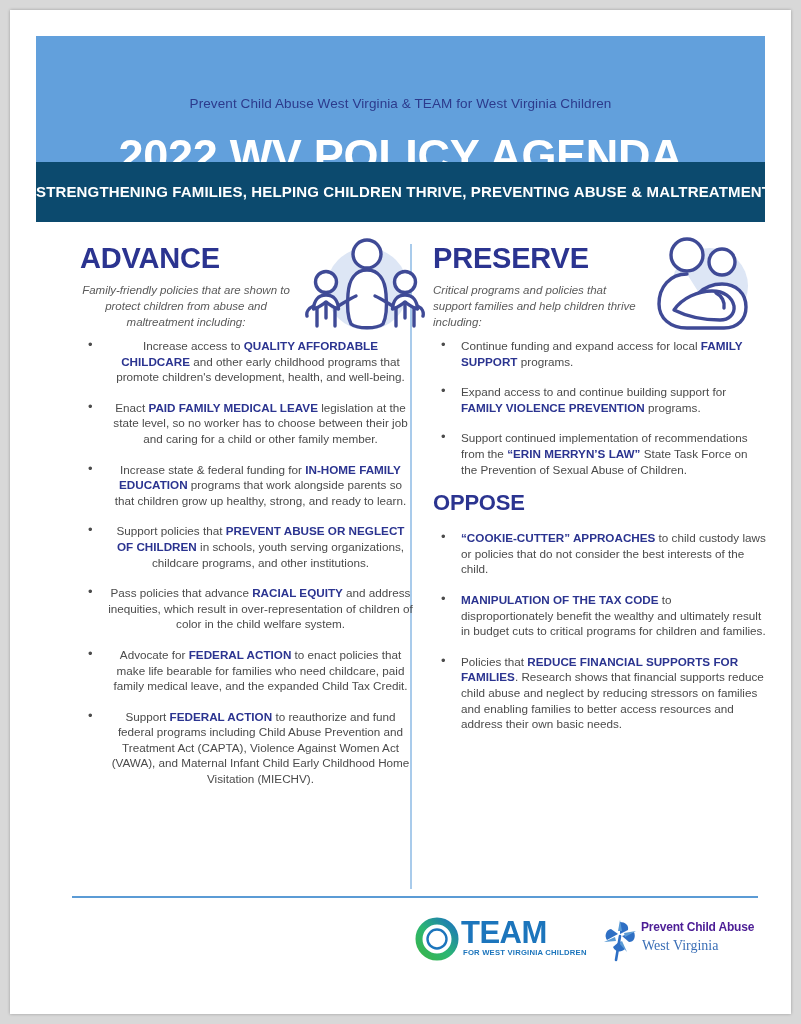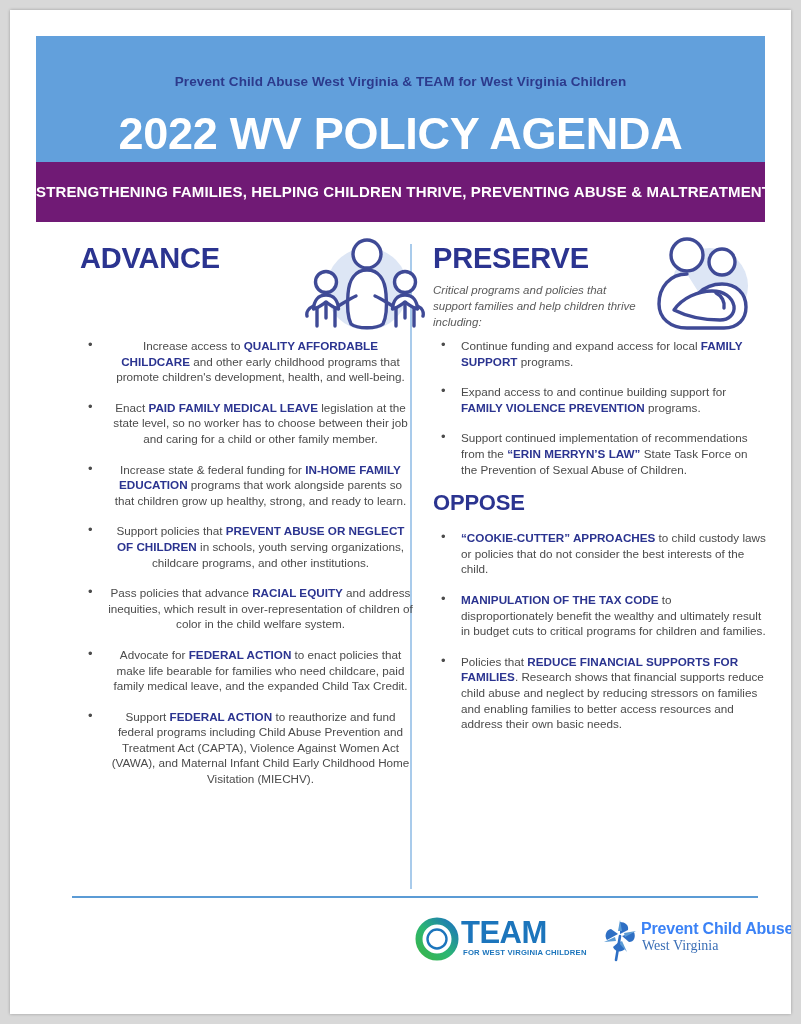"Prevent Child Abuse West Virginia" .header-org { font-weight: bold -> normal; margin-top: 38px -> 60px }
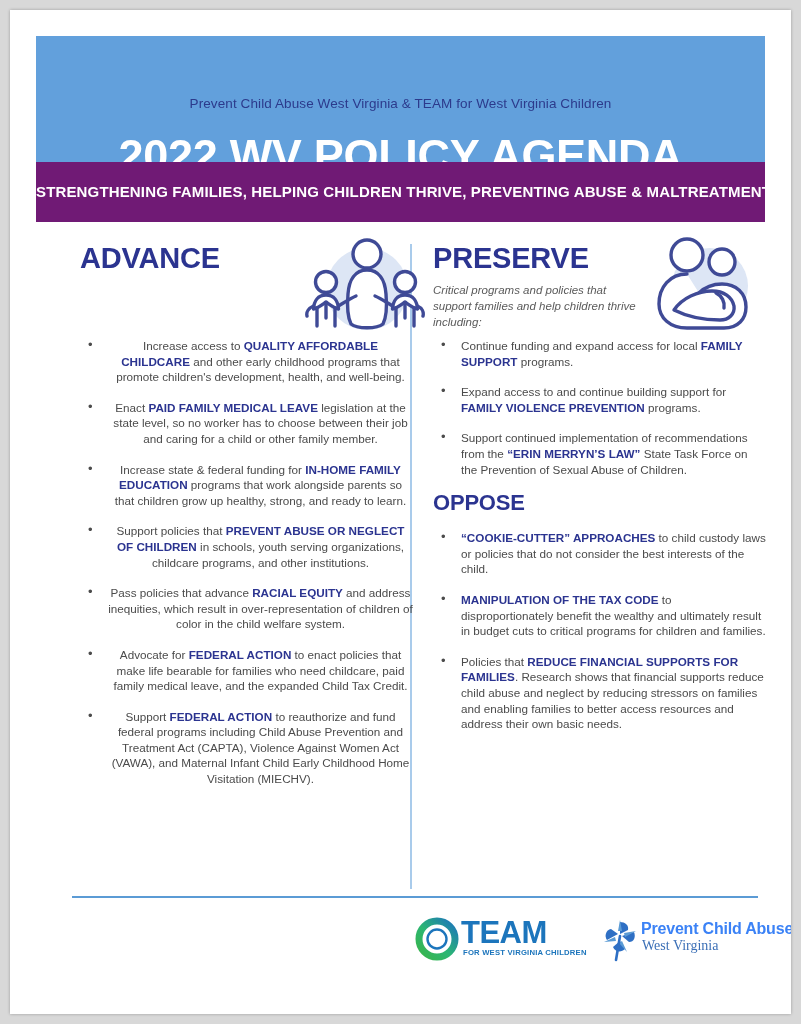"STRENGTHENING FAMILIES, HELPING CHILDREN" .header-bar { background: #701a75 -> #0c4a6e }
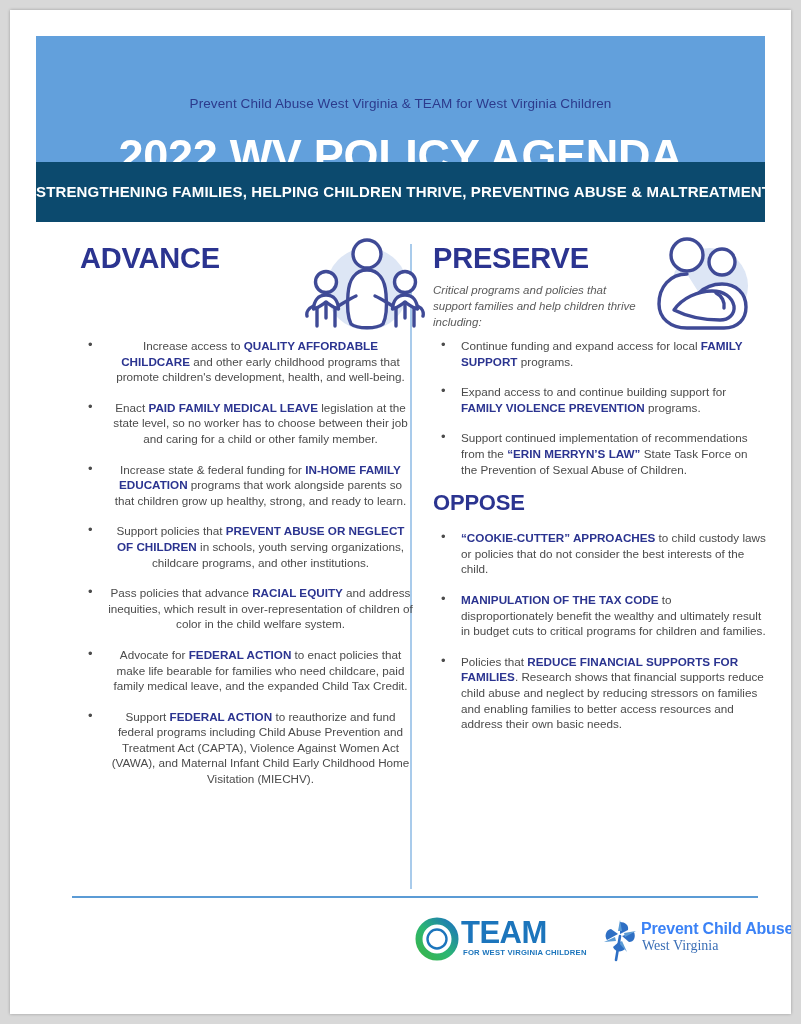"Family-friendly policies that are shown" div.section-sub { html: none -> <div>Family-friendly policies that are shown to protect children from abuse and maltreatment including:</div> }
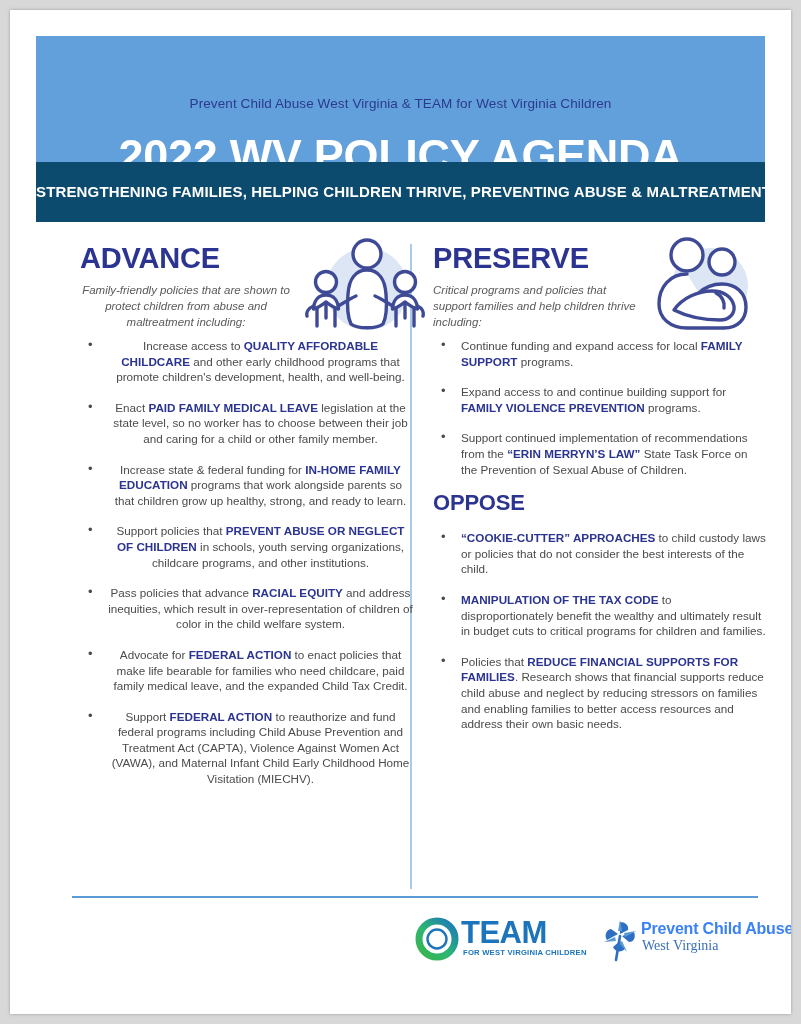"Prevent Child Abuse" .pca-name { color: #3b82f6 -> #4c1d95; font-size: 16px -> 12px }
